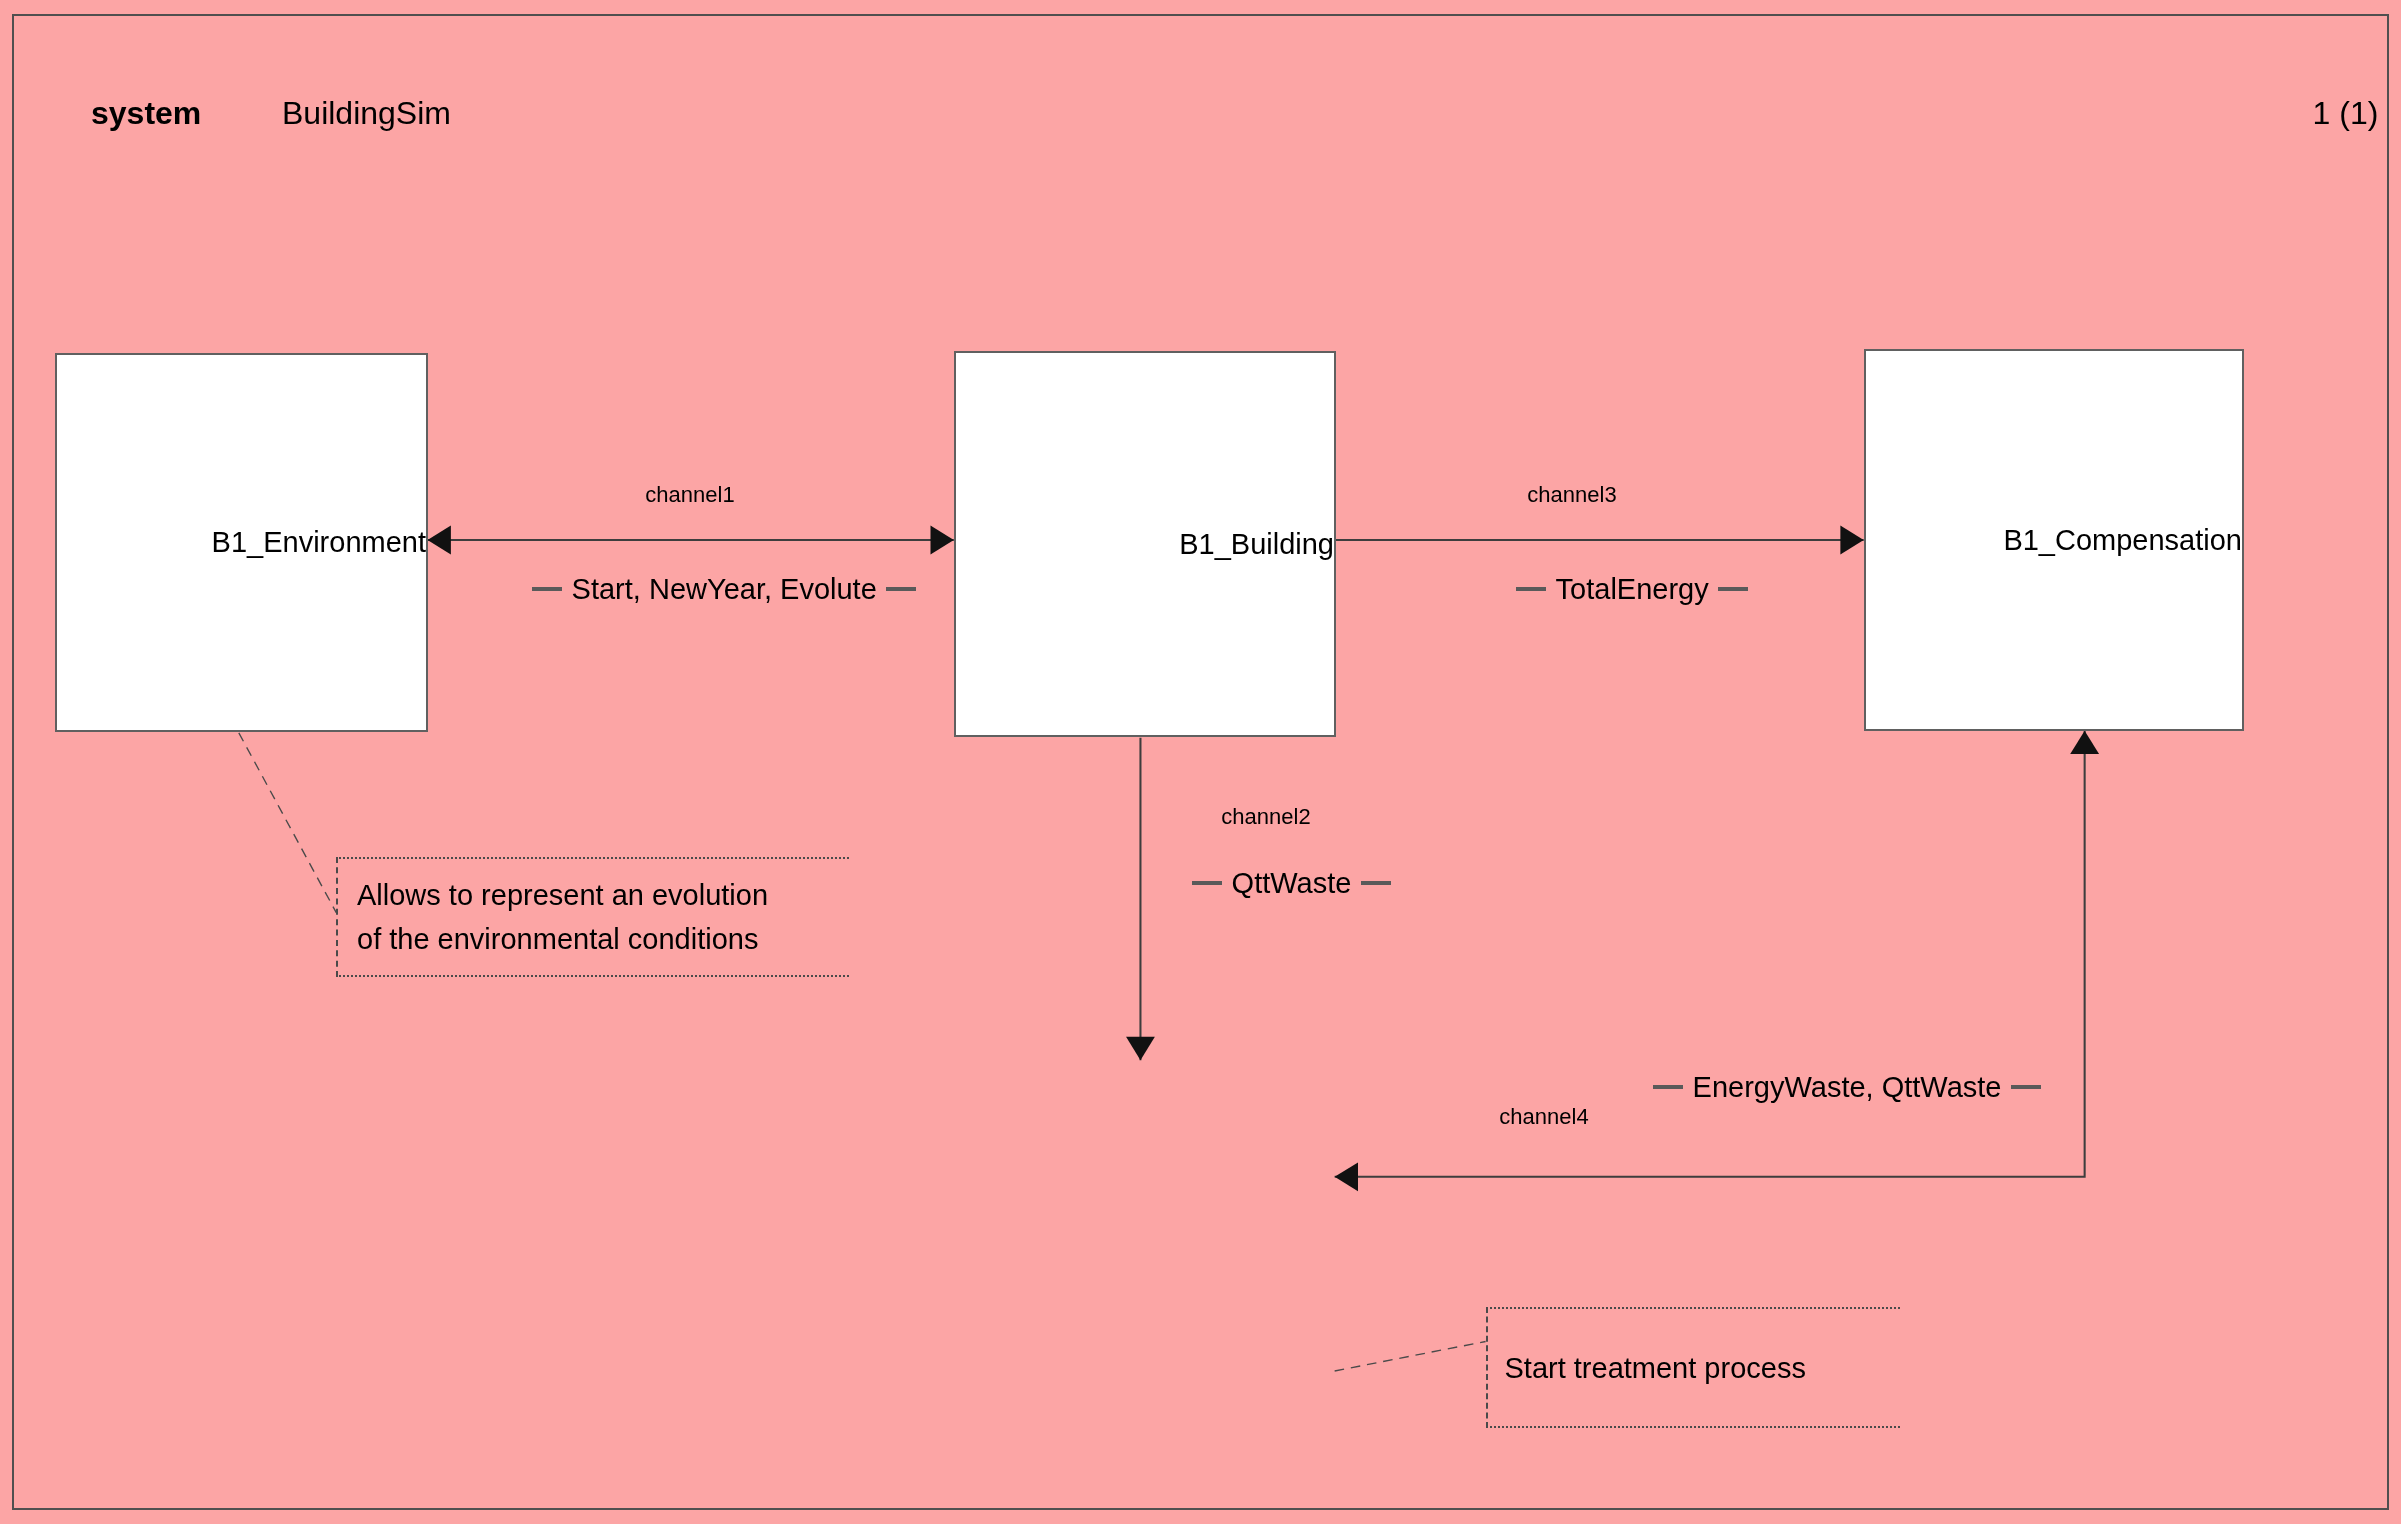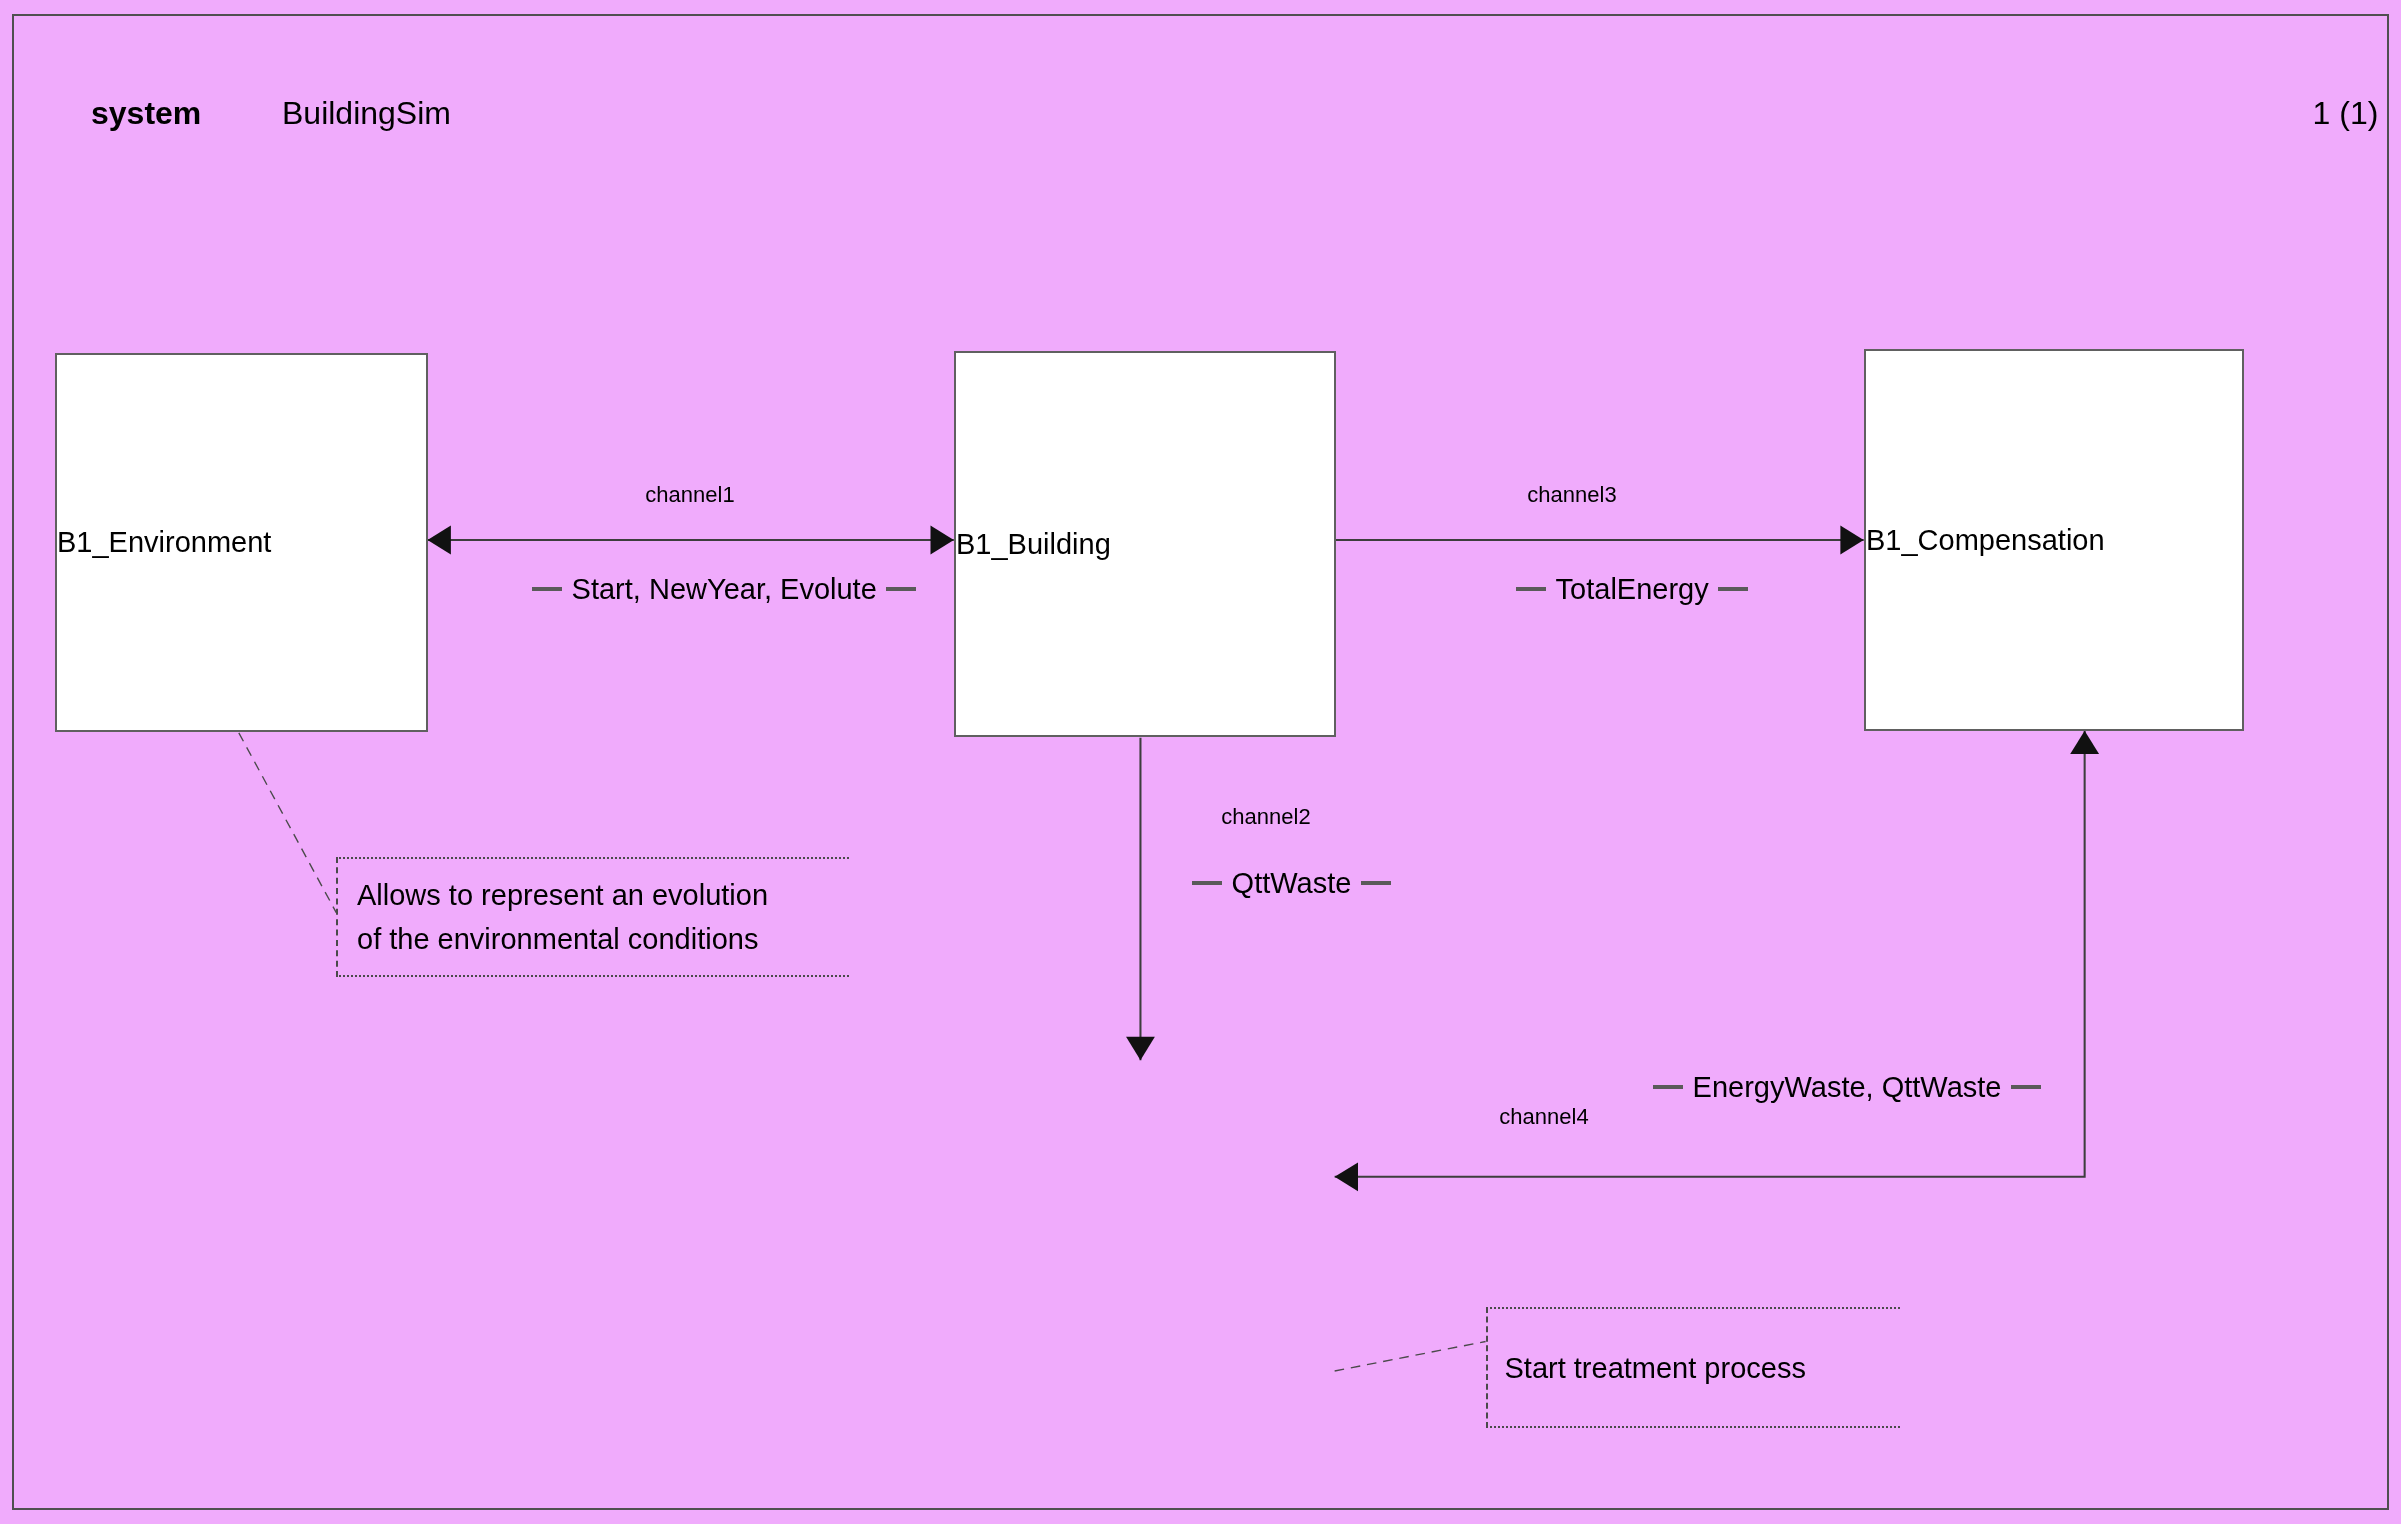"system" #canvas { background: #f0abfc -> #fca5a5 }
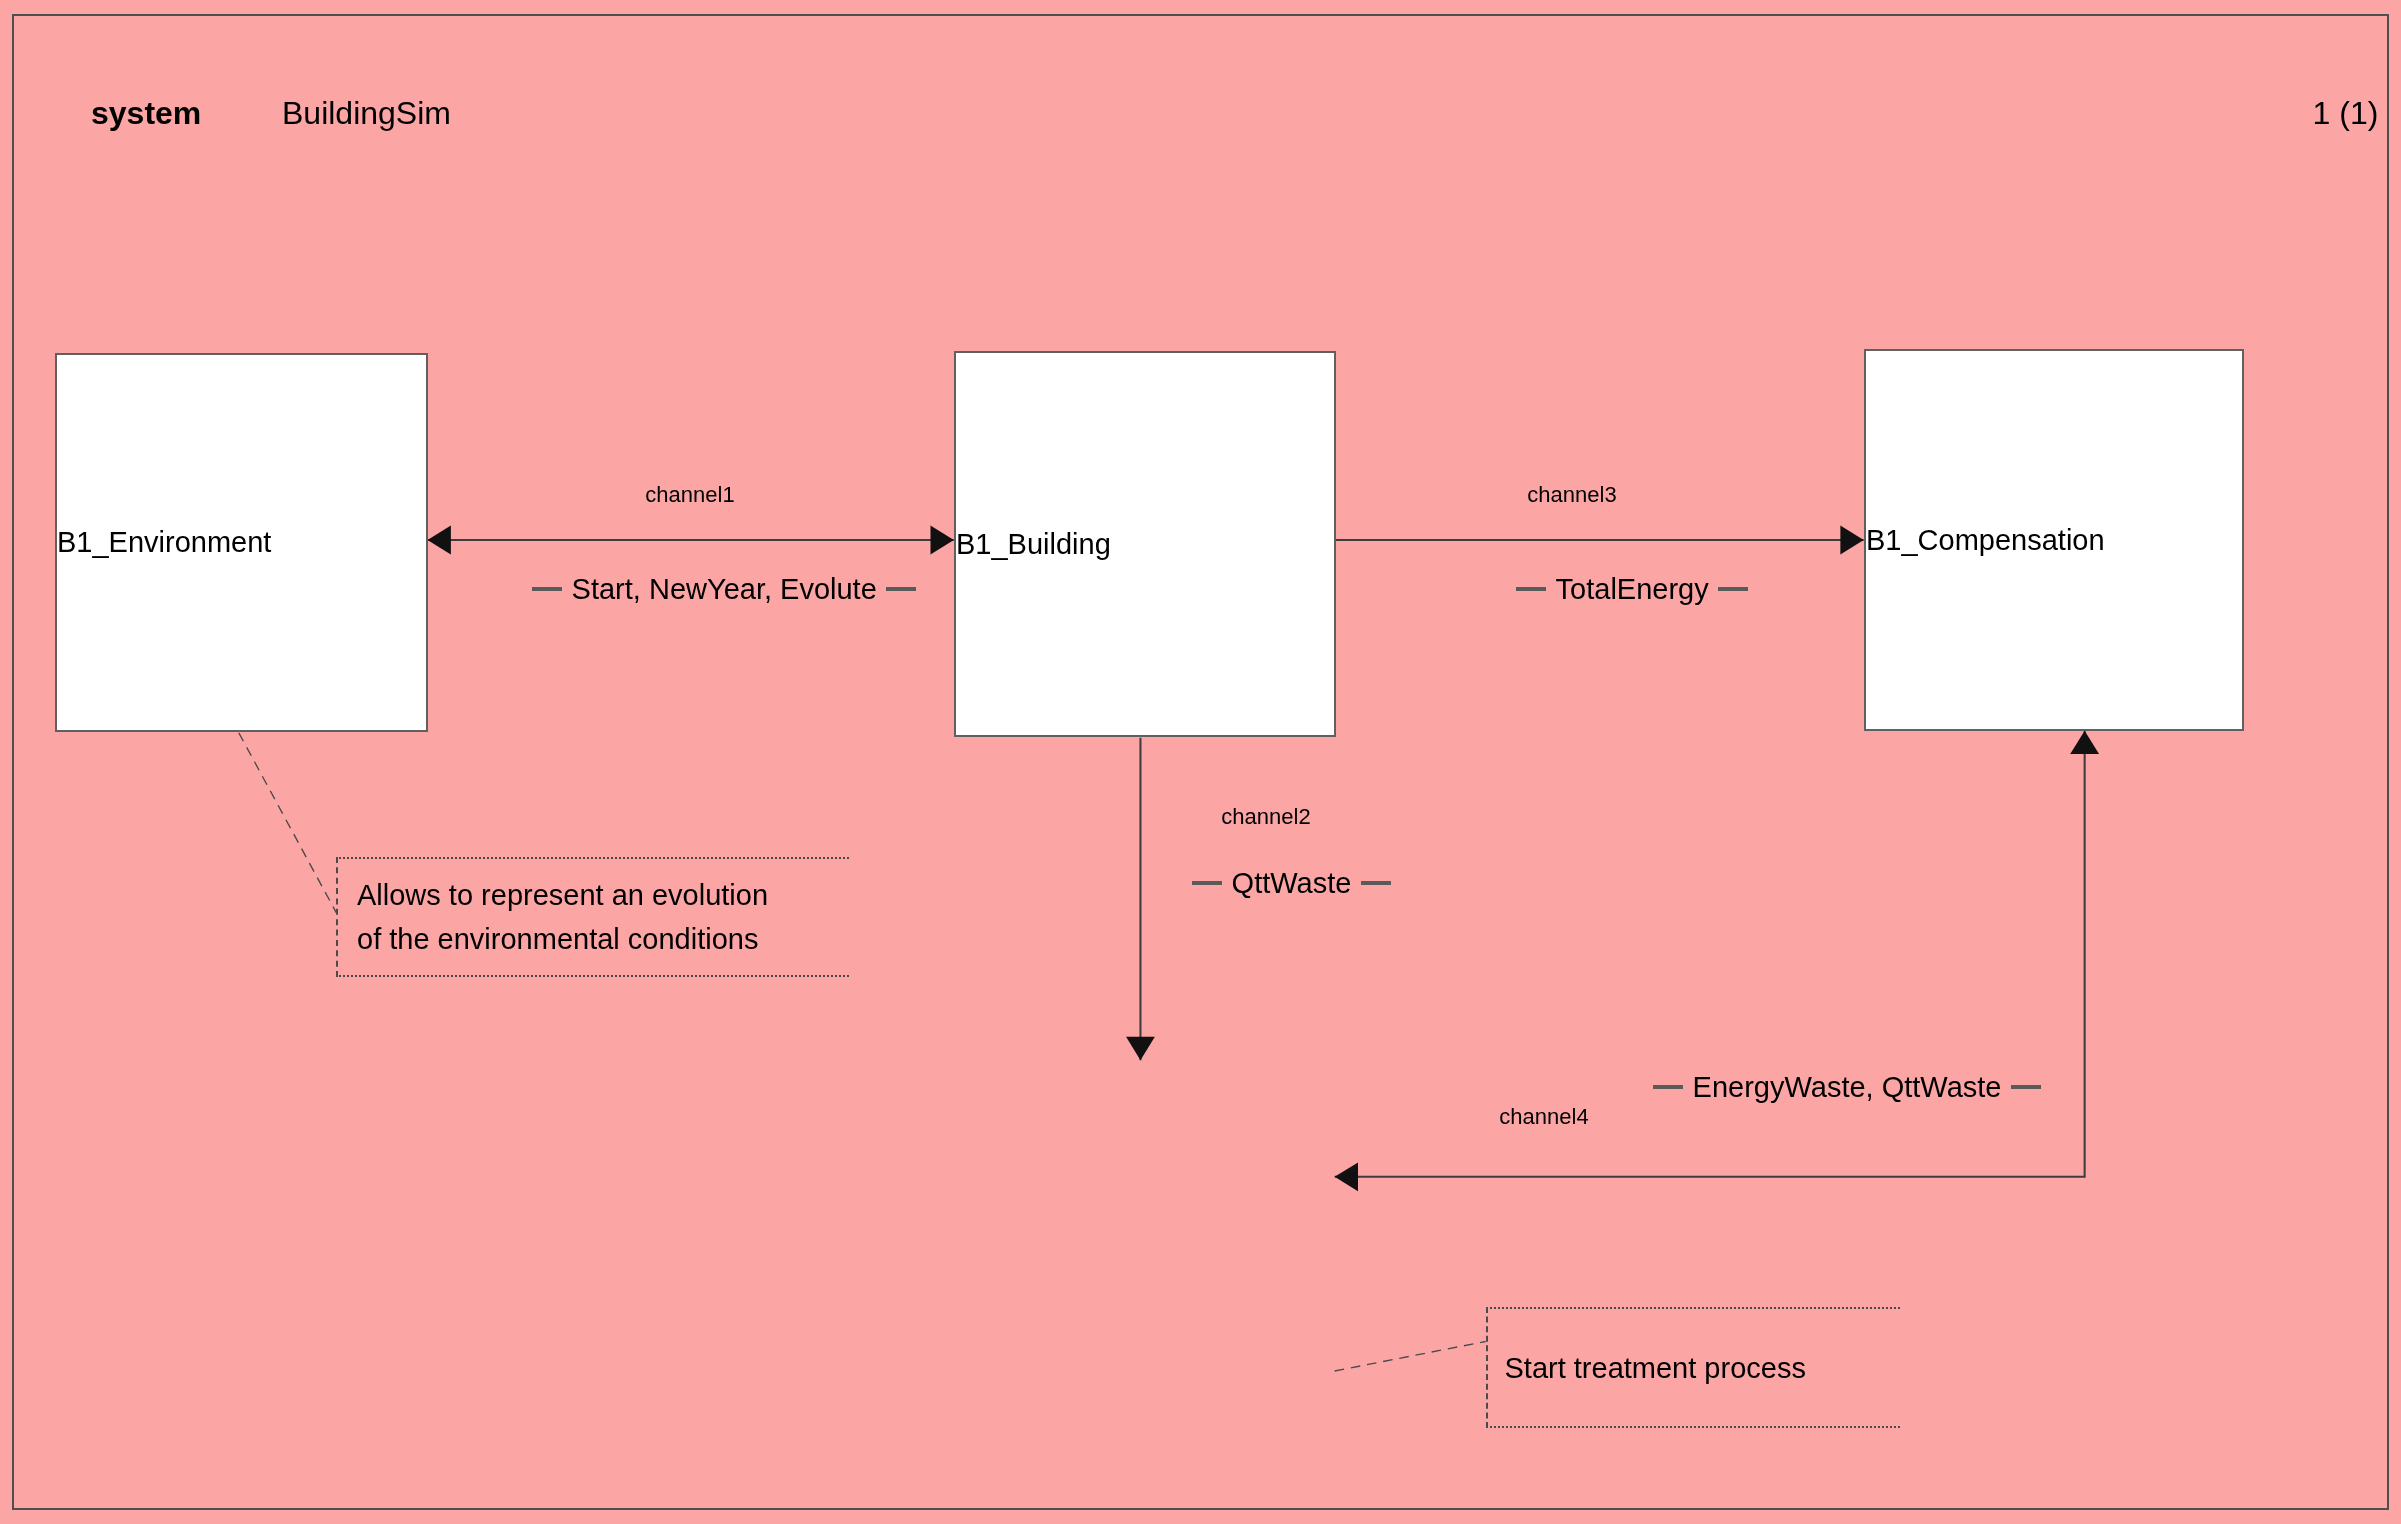"B1_Environment" .block { justify-content: flex-start -> flex-end }
